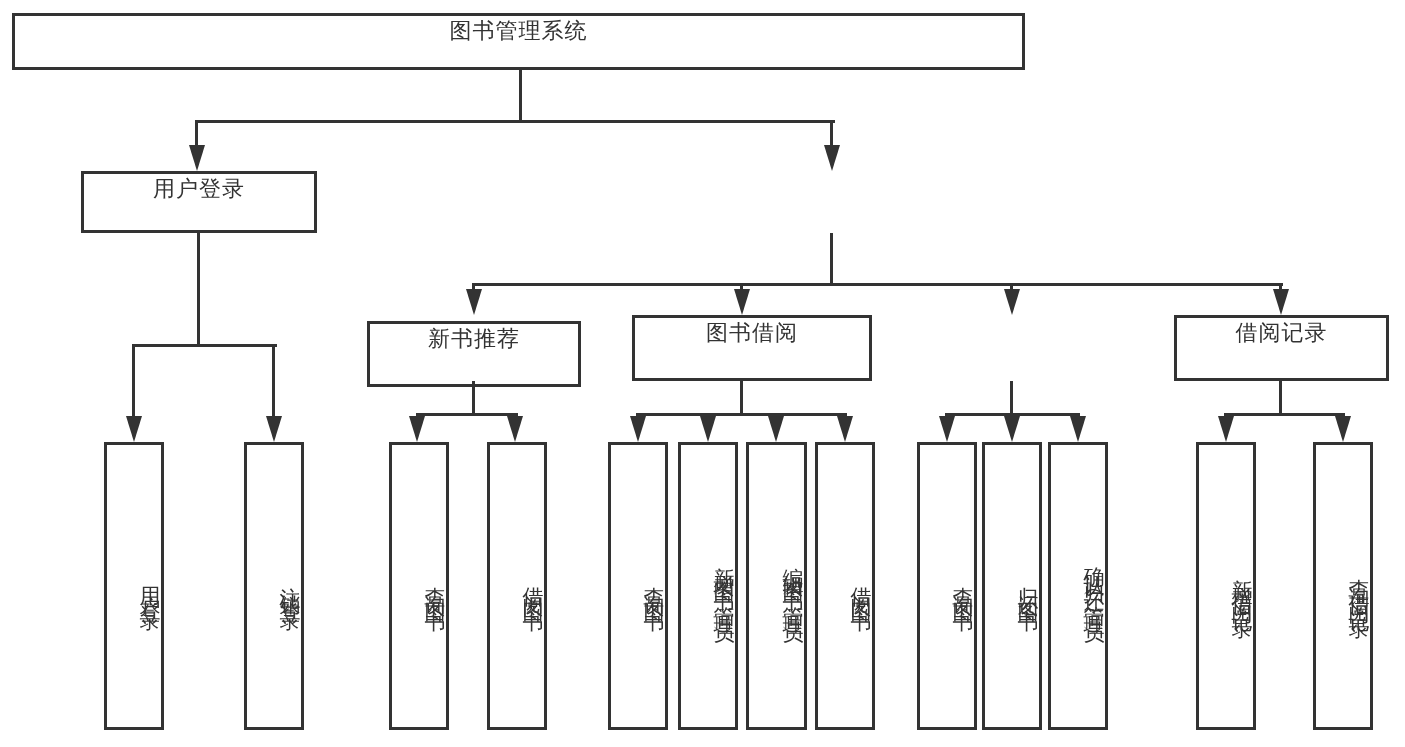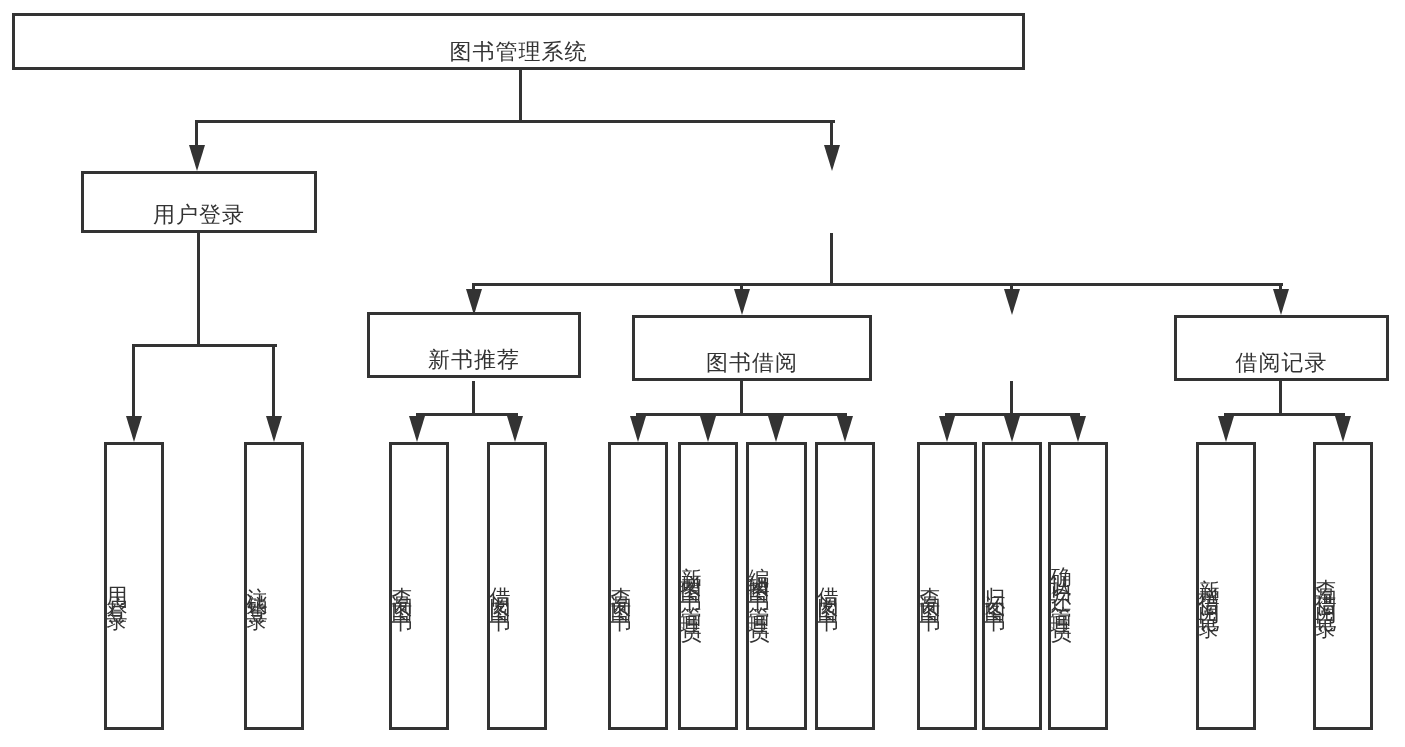"图书管理系统" .node { align-items: flex-end -> flex-start }
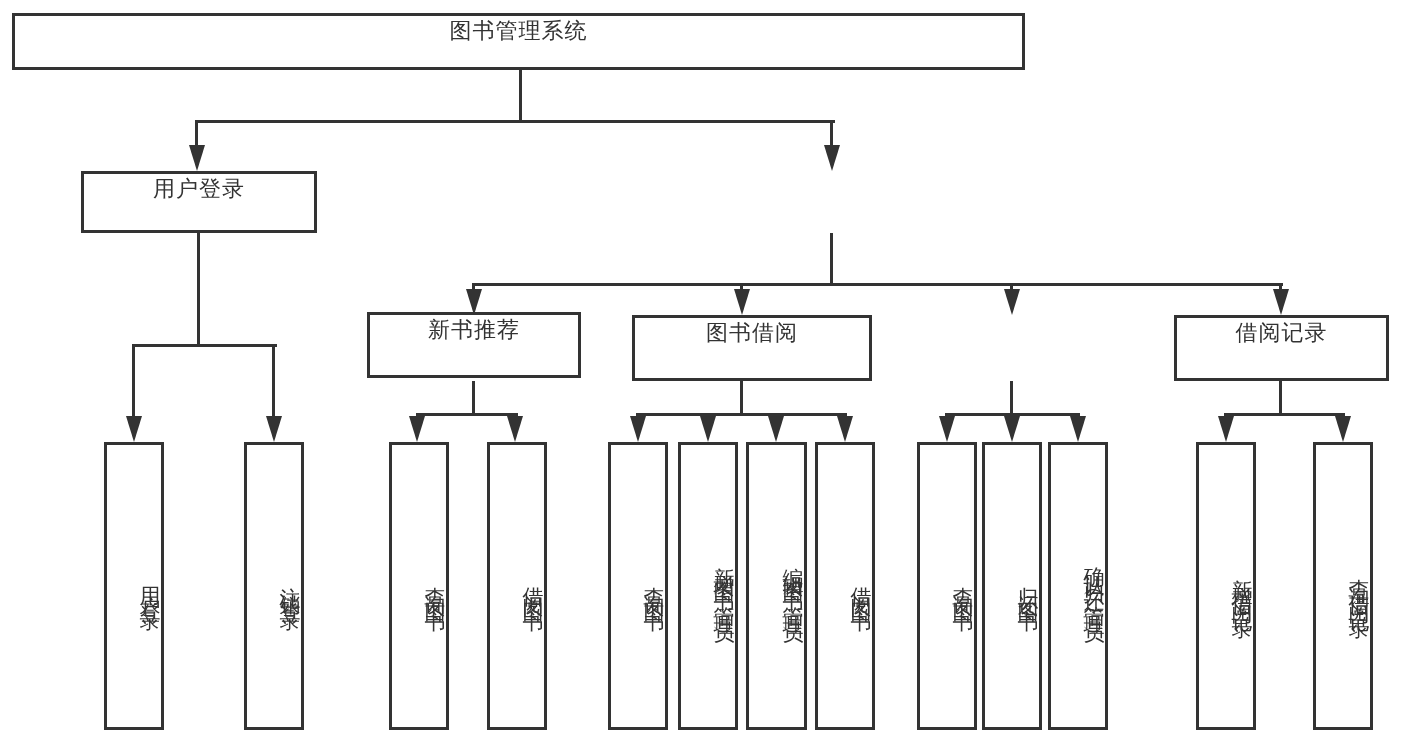"新书推荐" div.node { top: 312px -> 321px }
